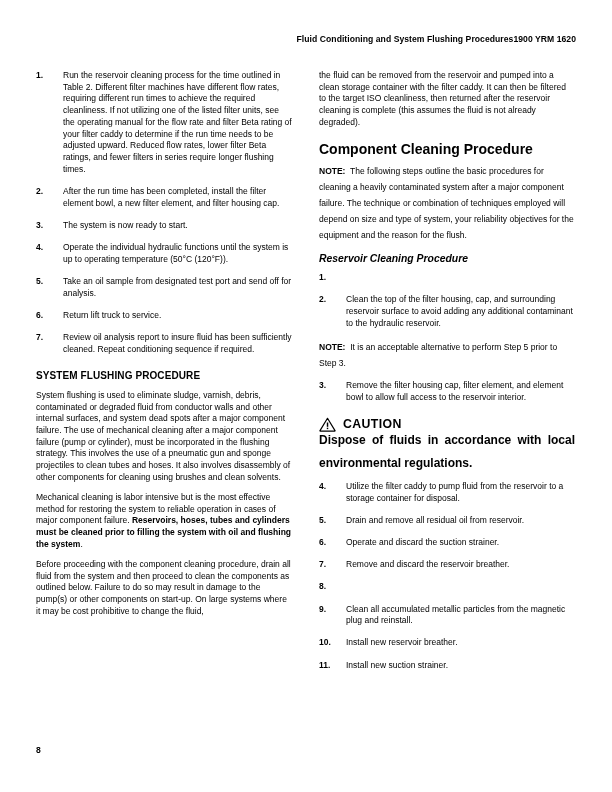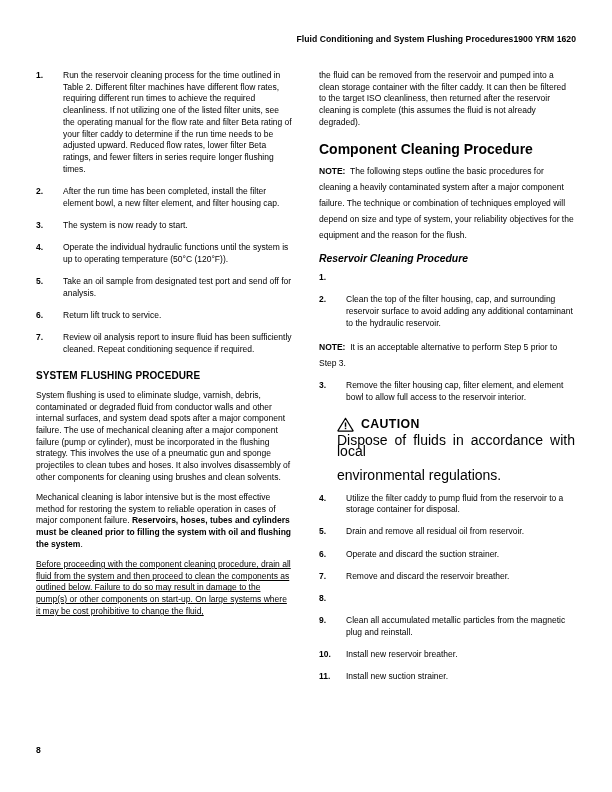"CAUTION" .caution-block { margin: 13px 0 11px 18px -> 13px 0 11px 0 }
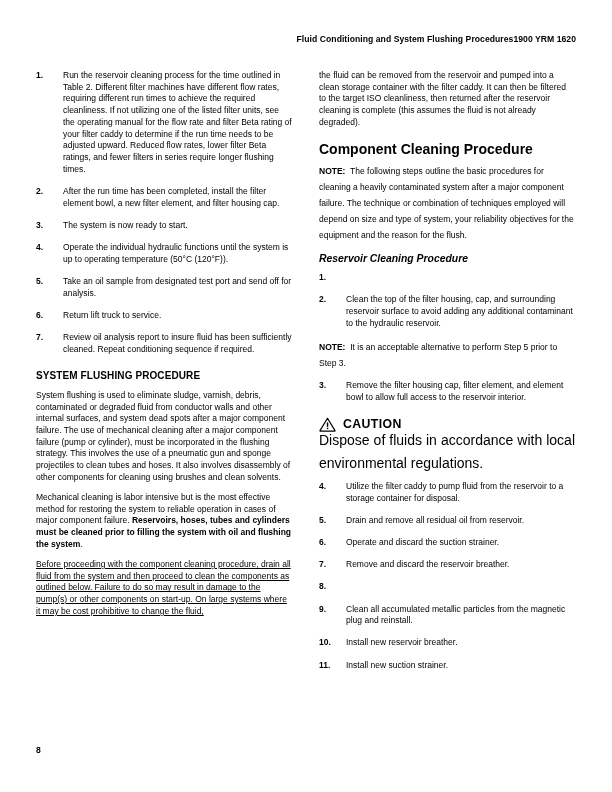"Dispose of fluids in accordance" .caution-body { font-size: 14px -> 12px; font-weight: normal -> bold }
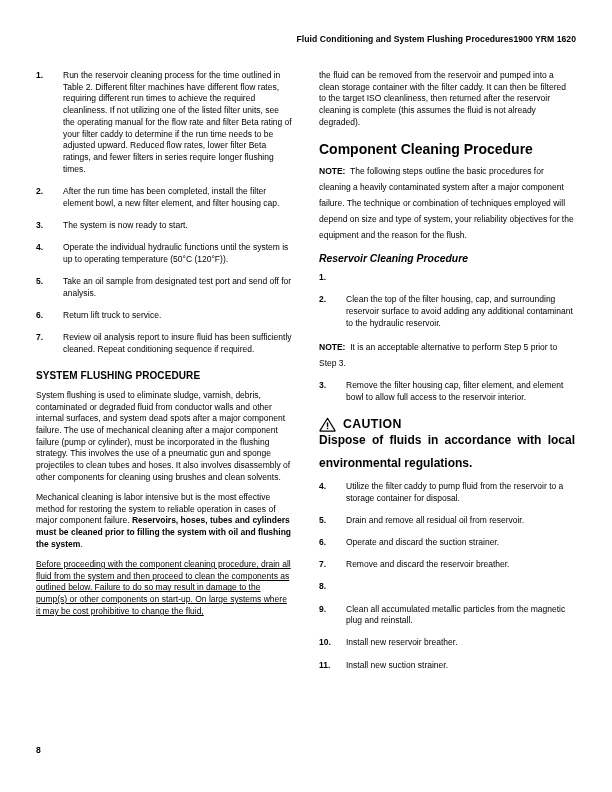"Before proceeding with the component" .para:last-child { text-decoration: underline -> none }
